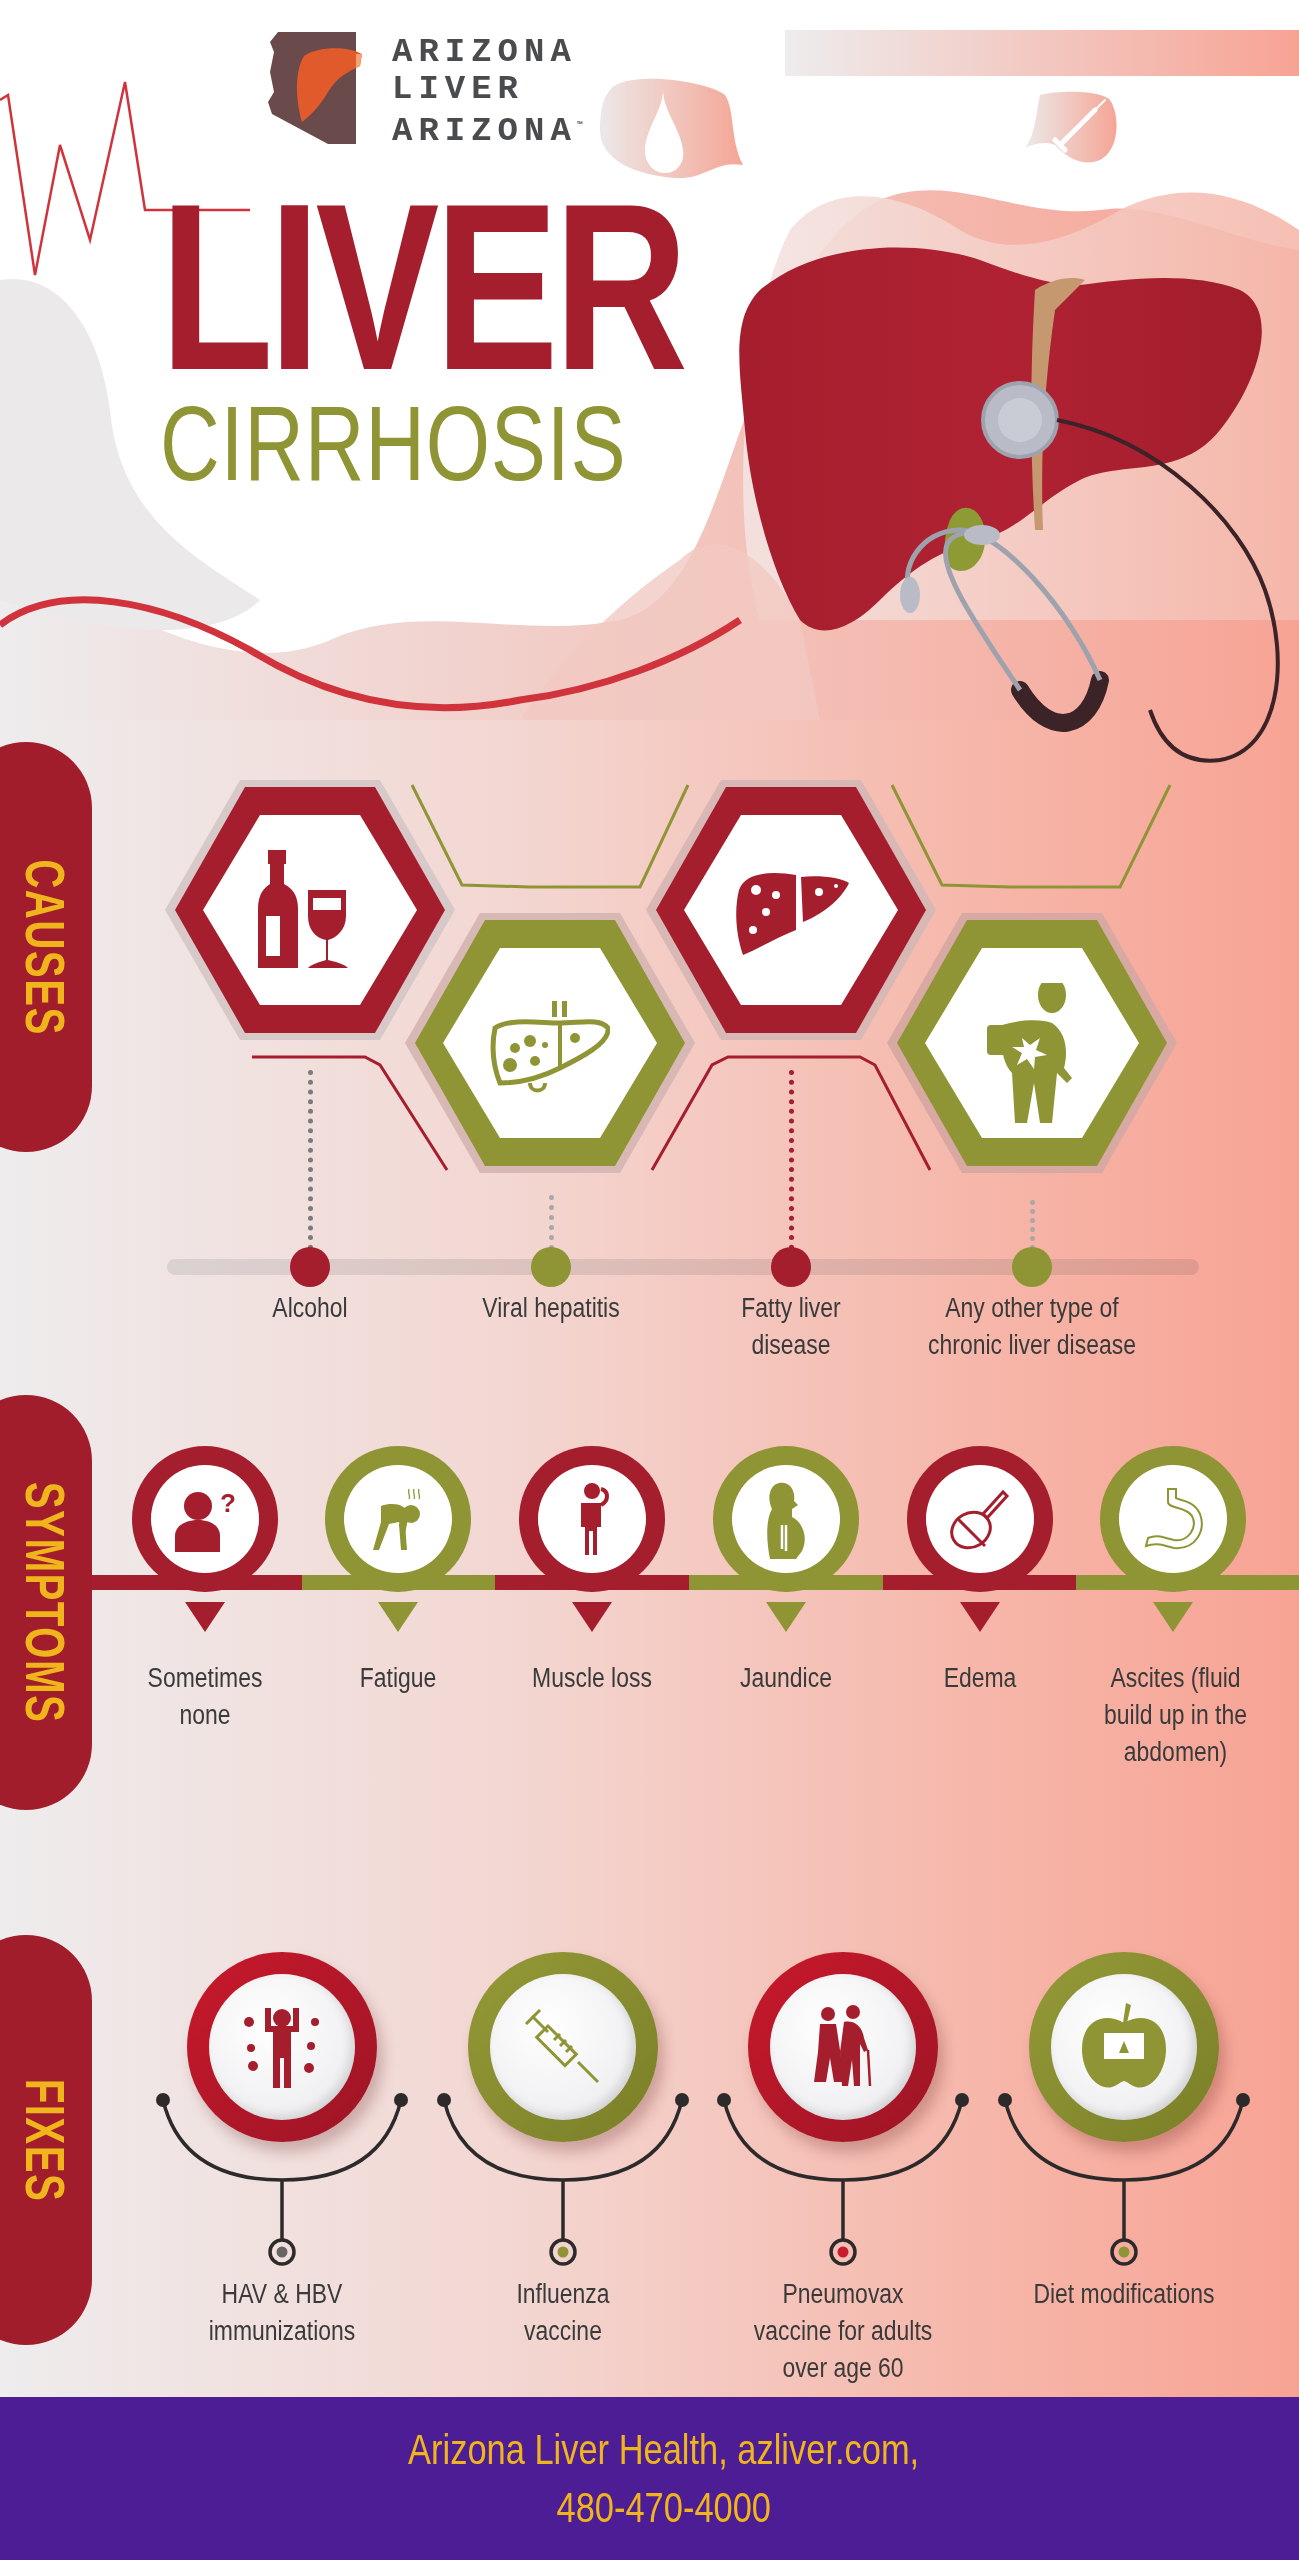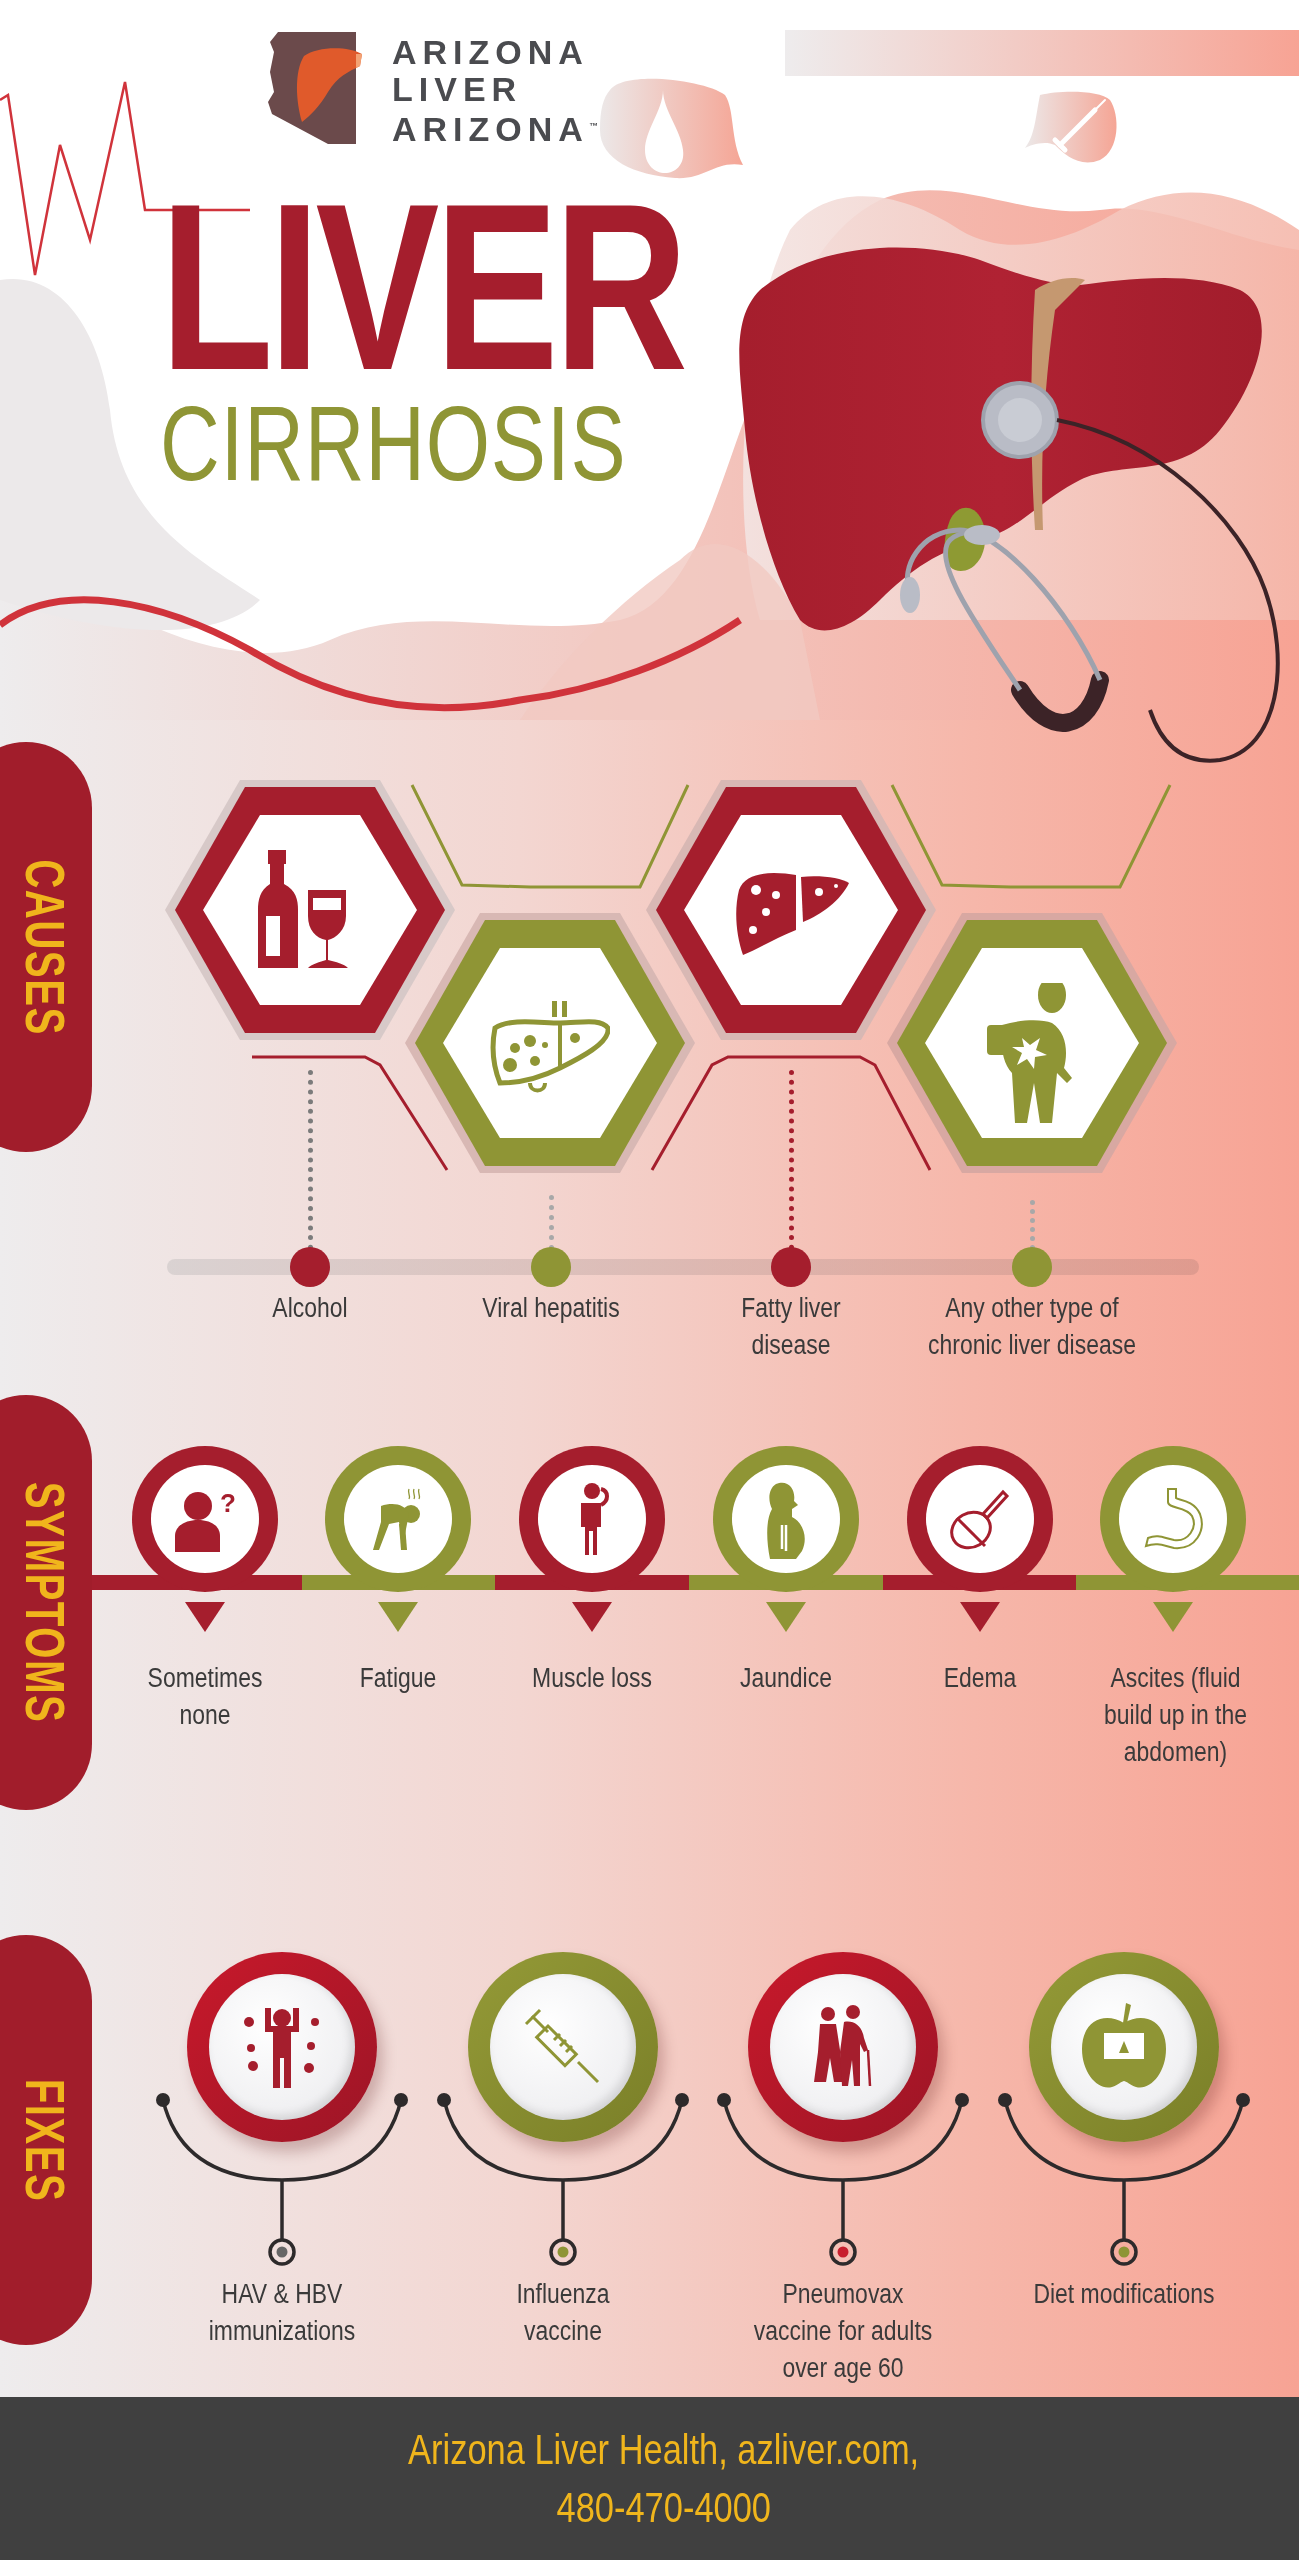"ARIZONA" #logo-text span { font-family: none -> Liberation Mono, monospace }
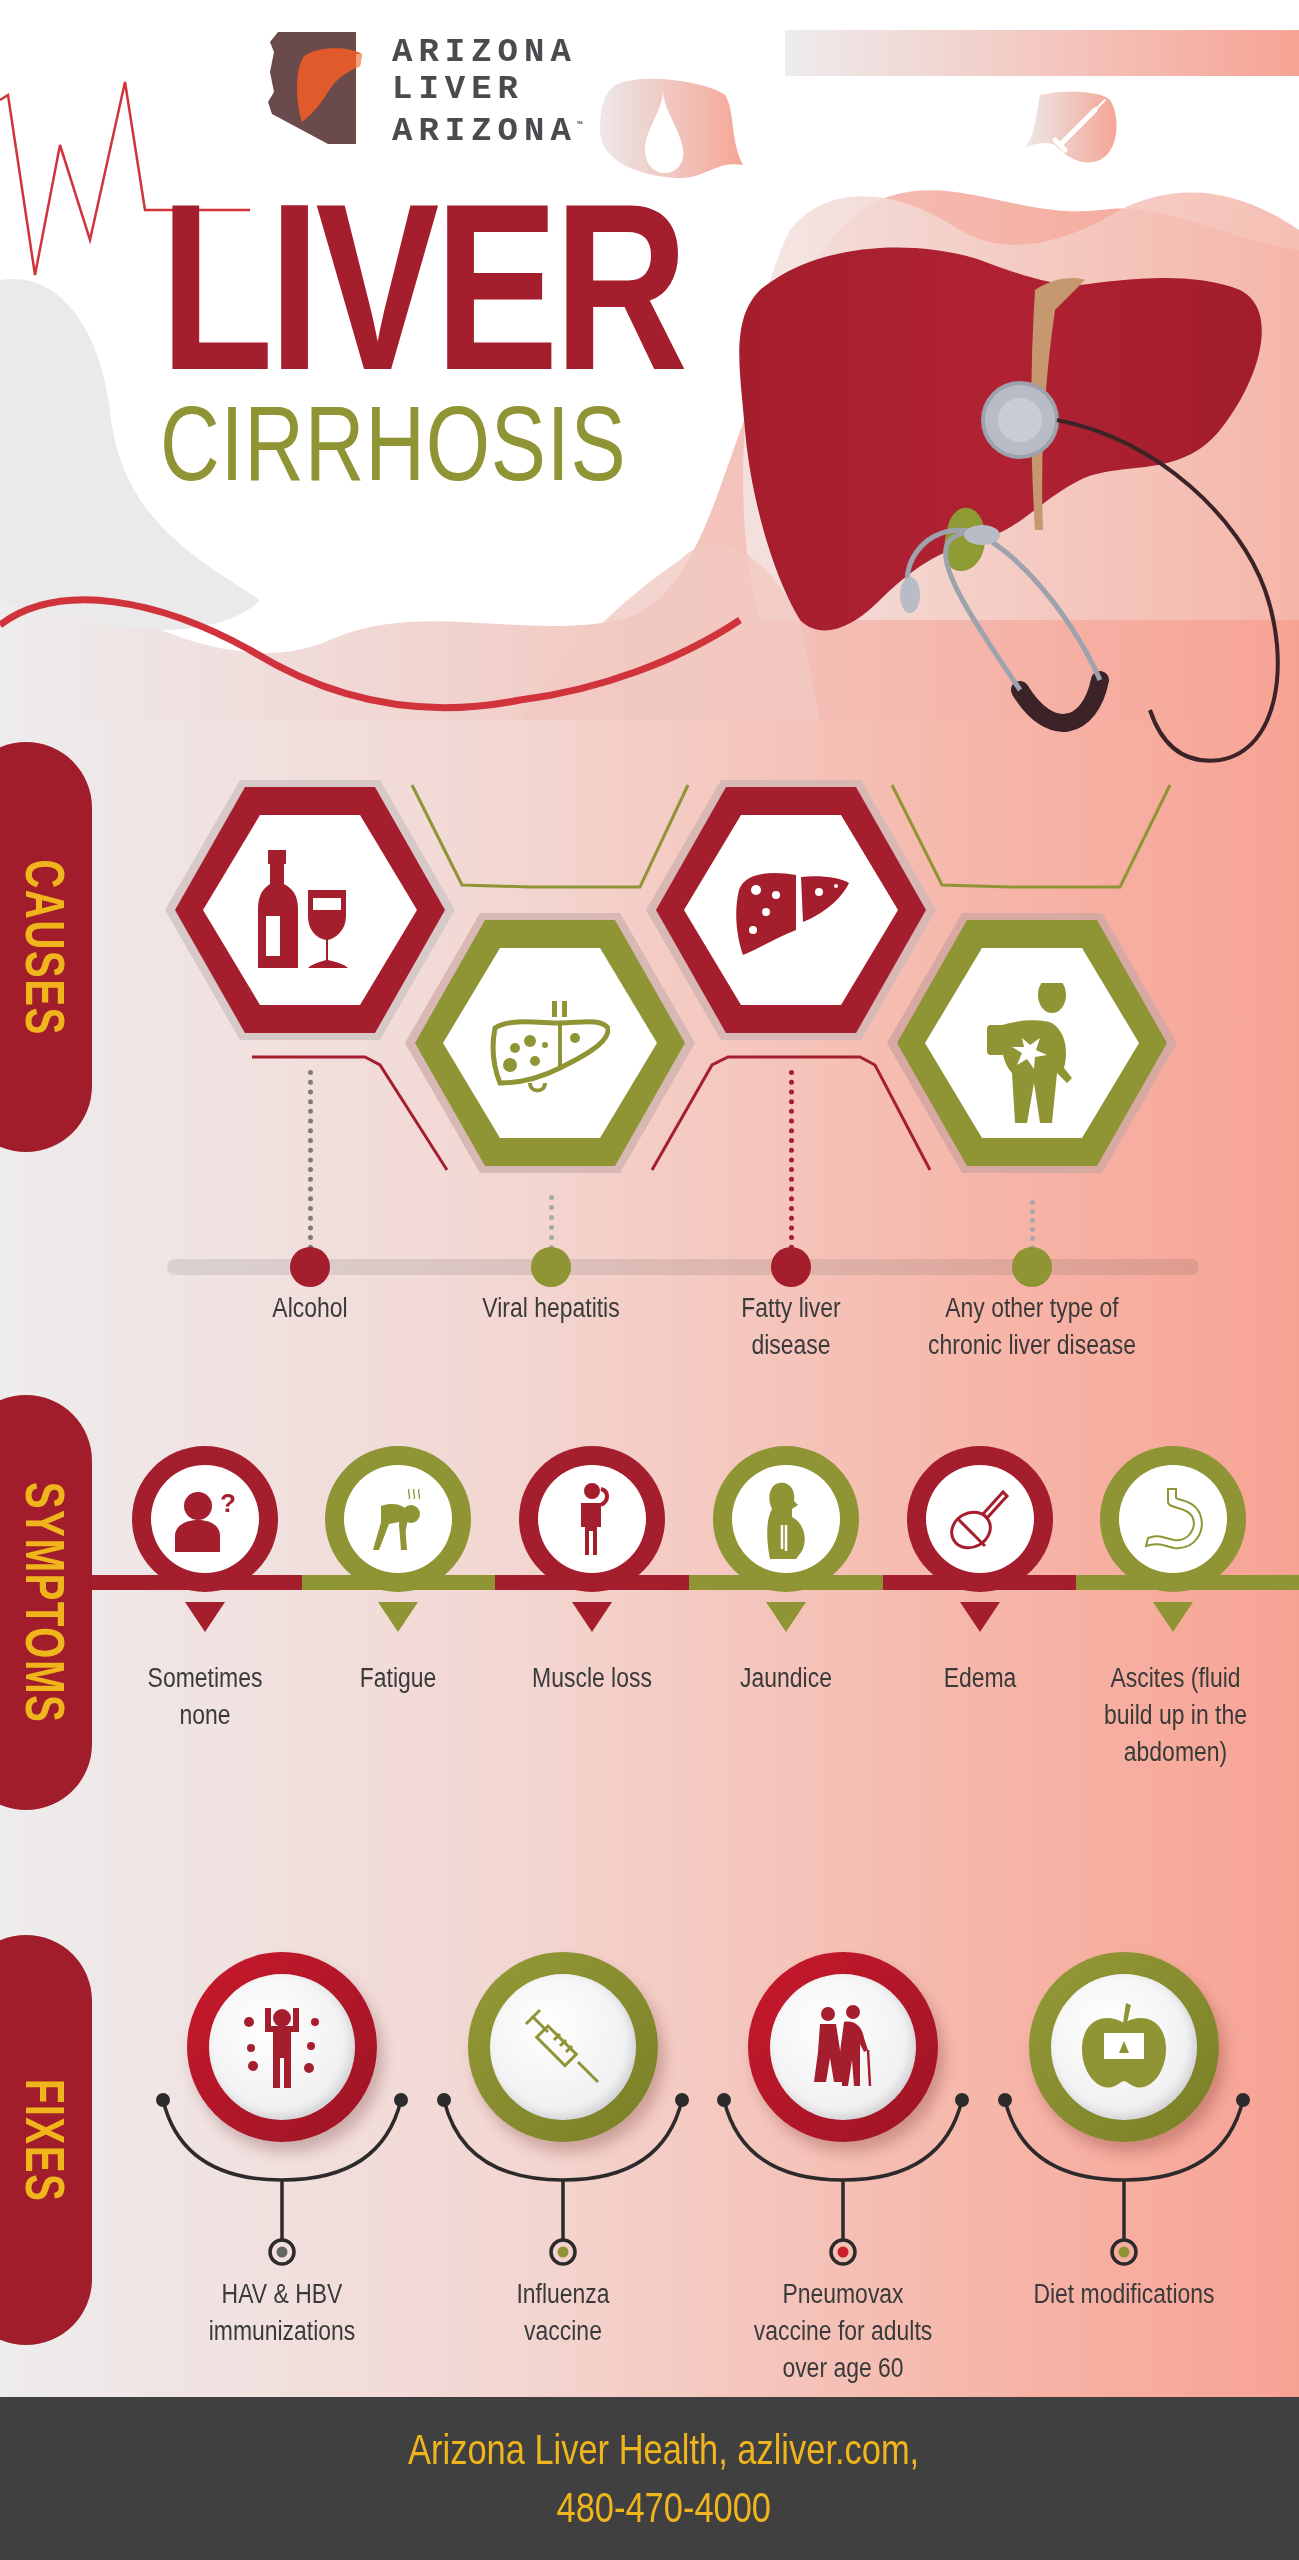"Arizona Liver Health, azliver.com," #footer { background: #404040 -> #4c1d95 }
